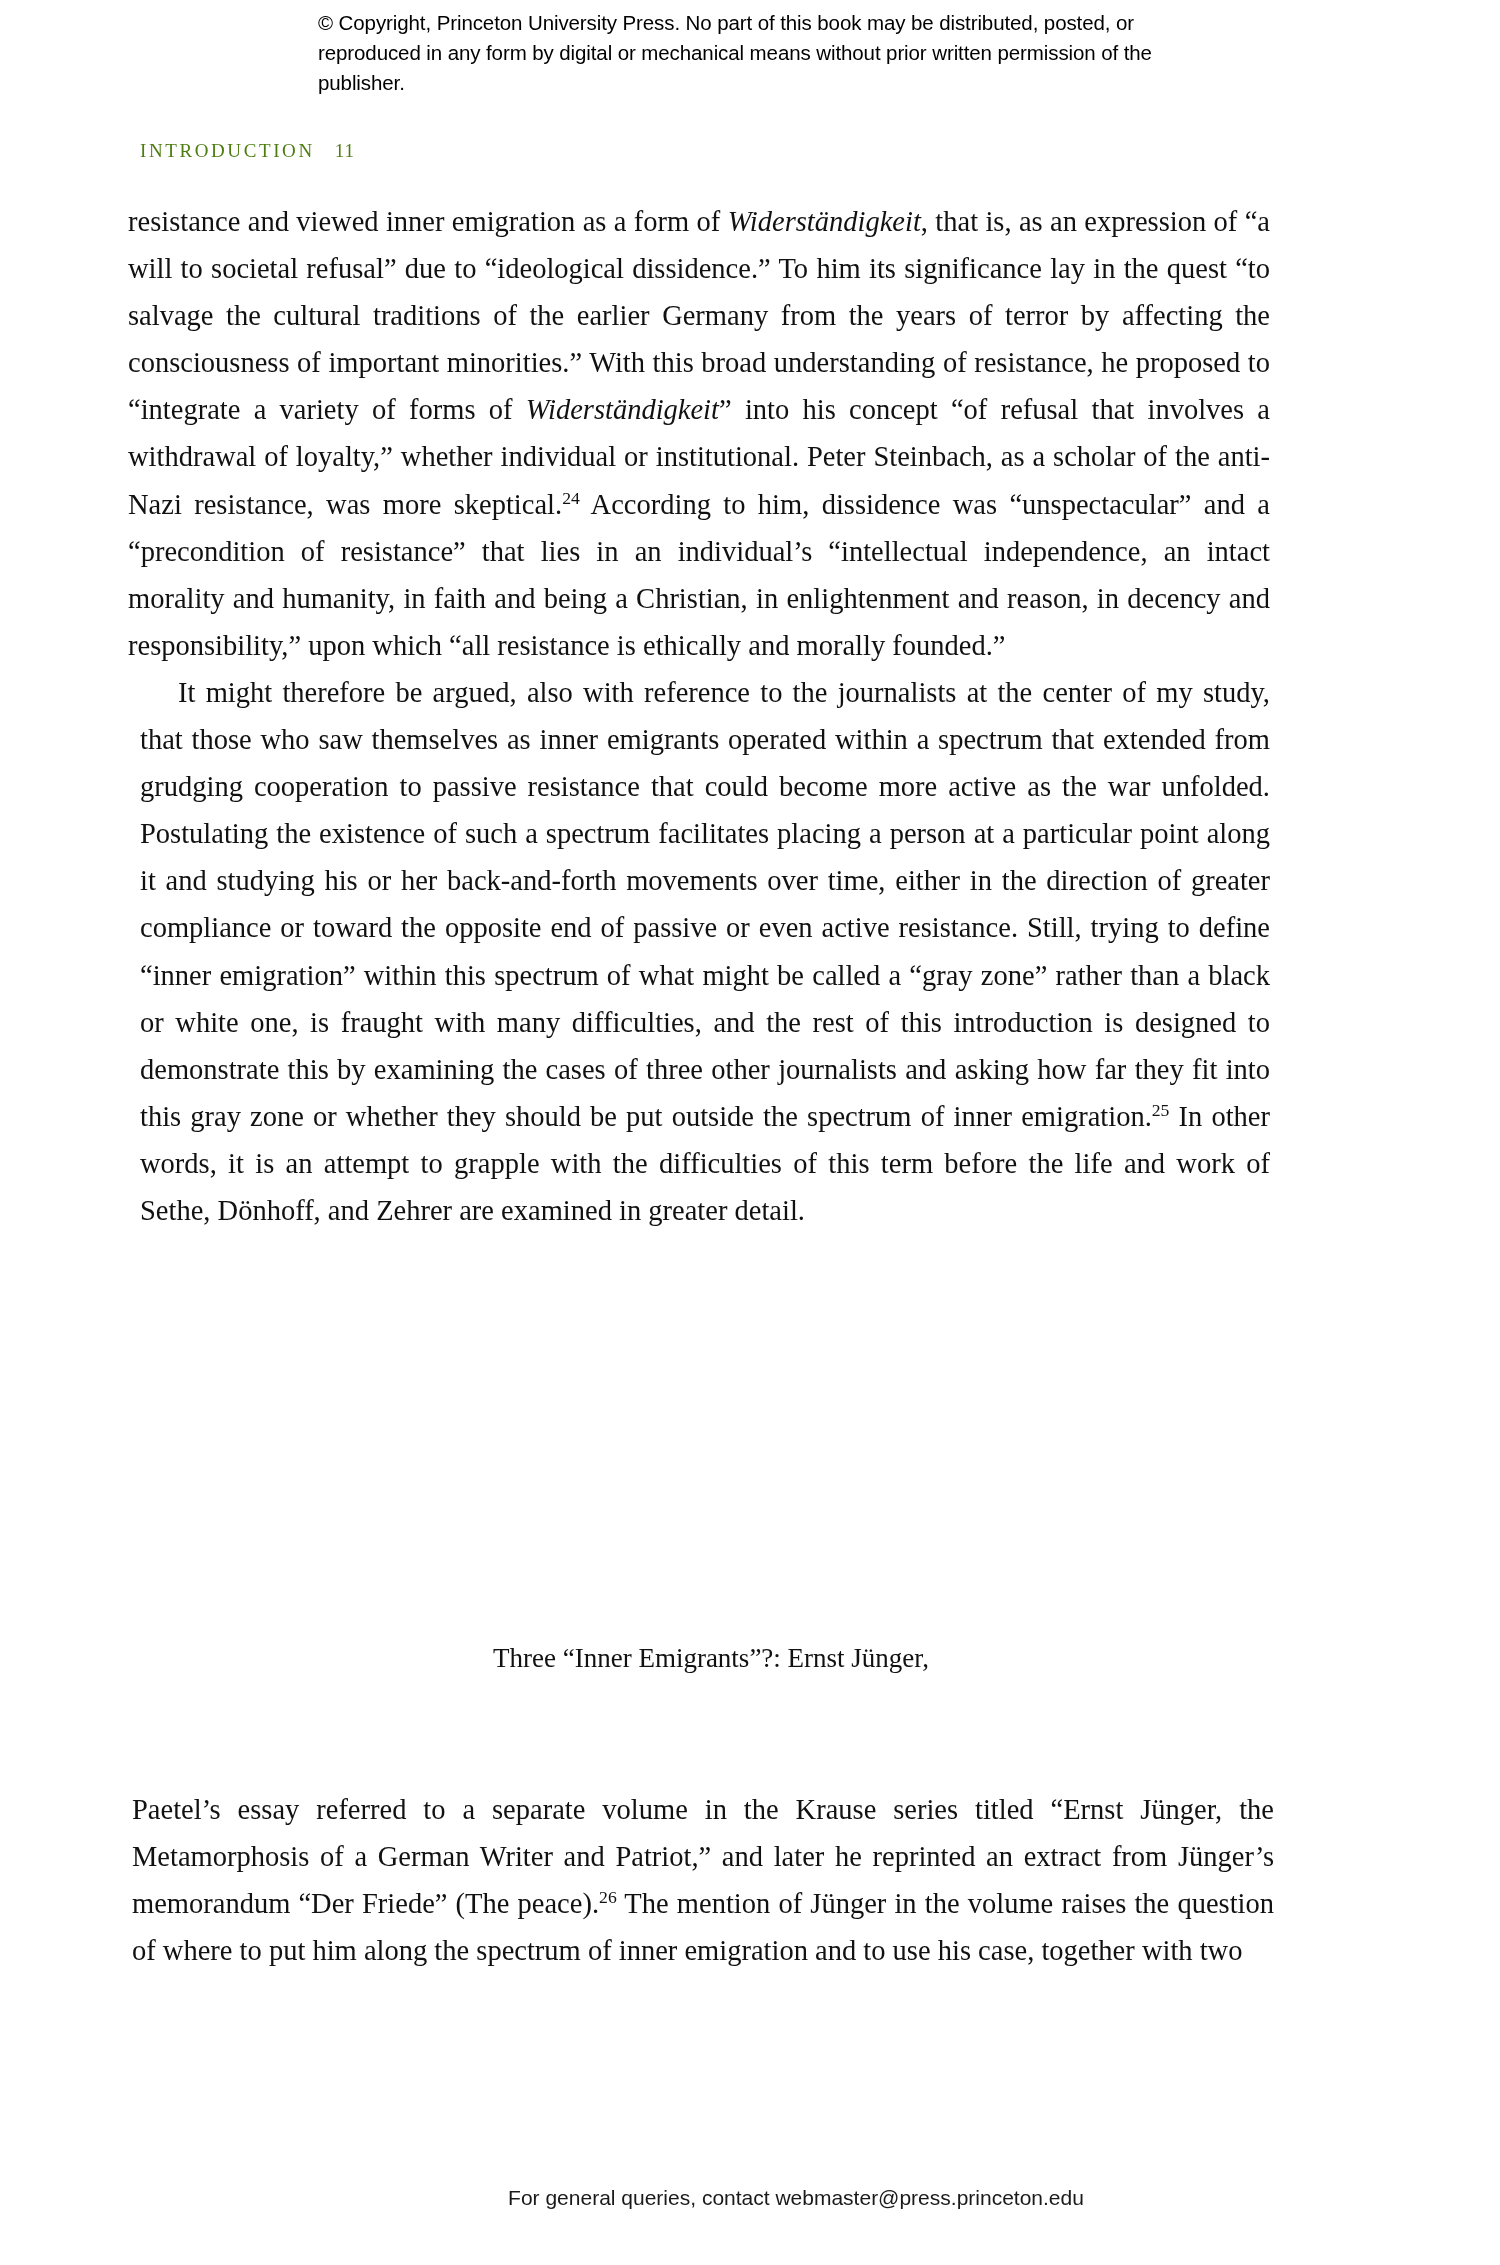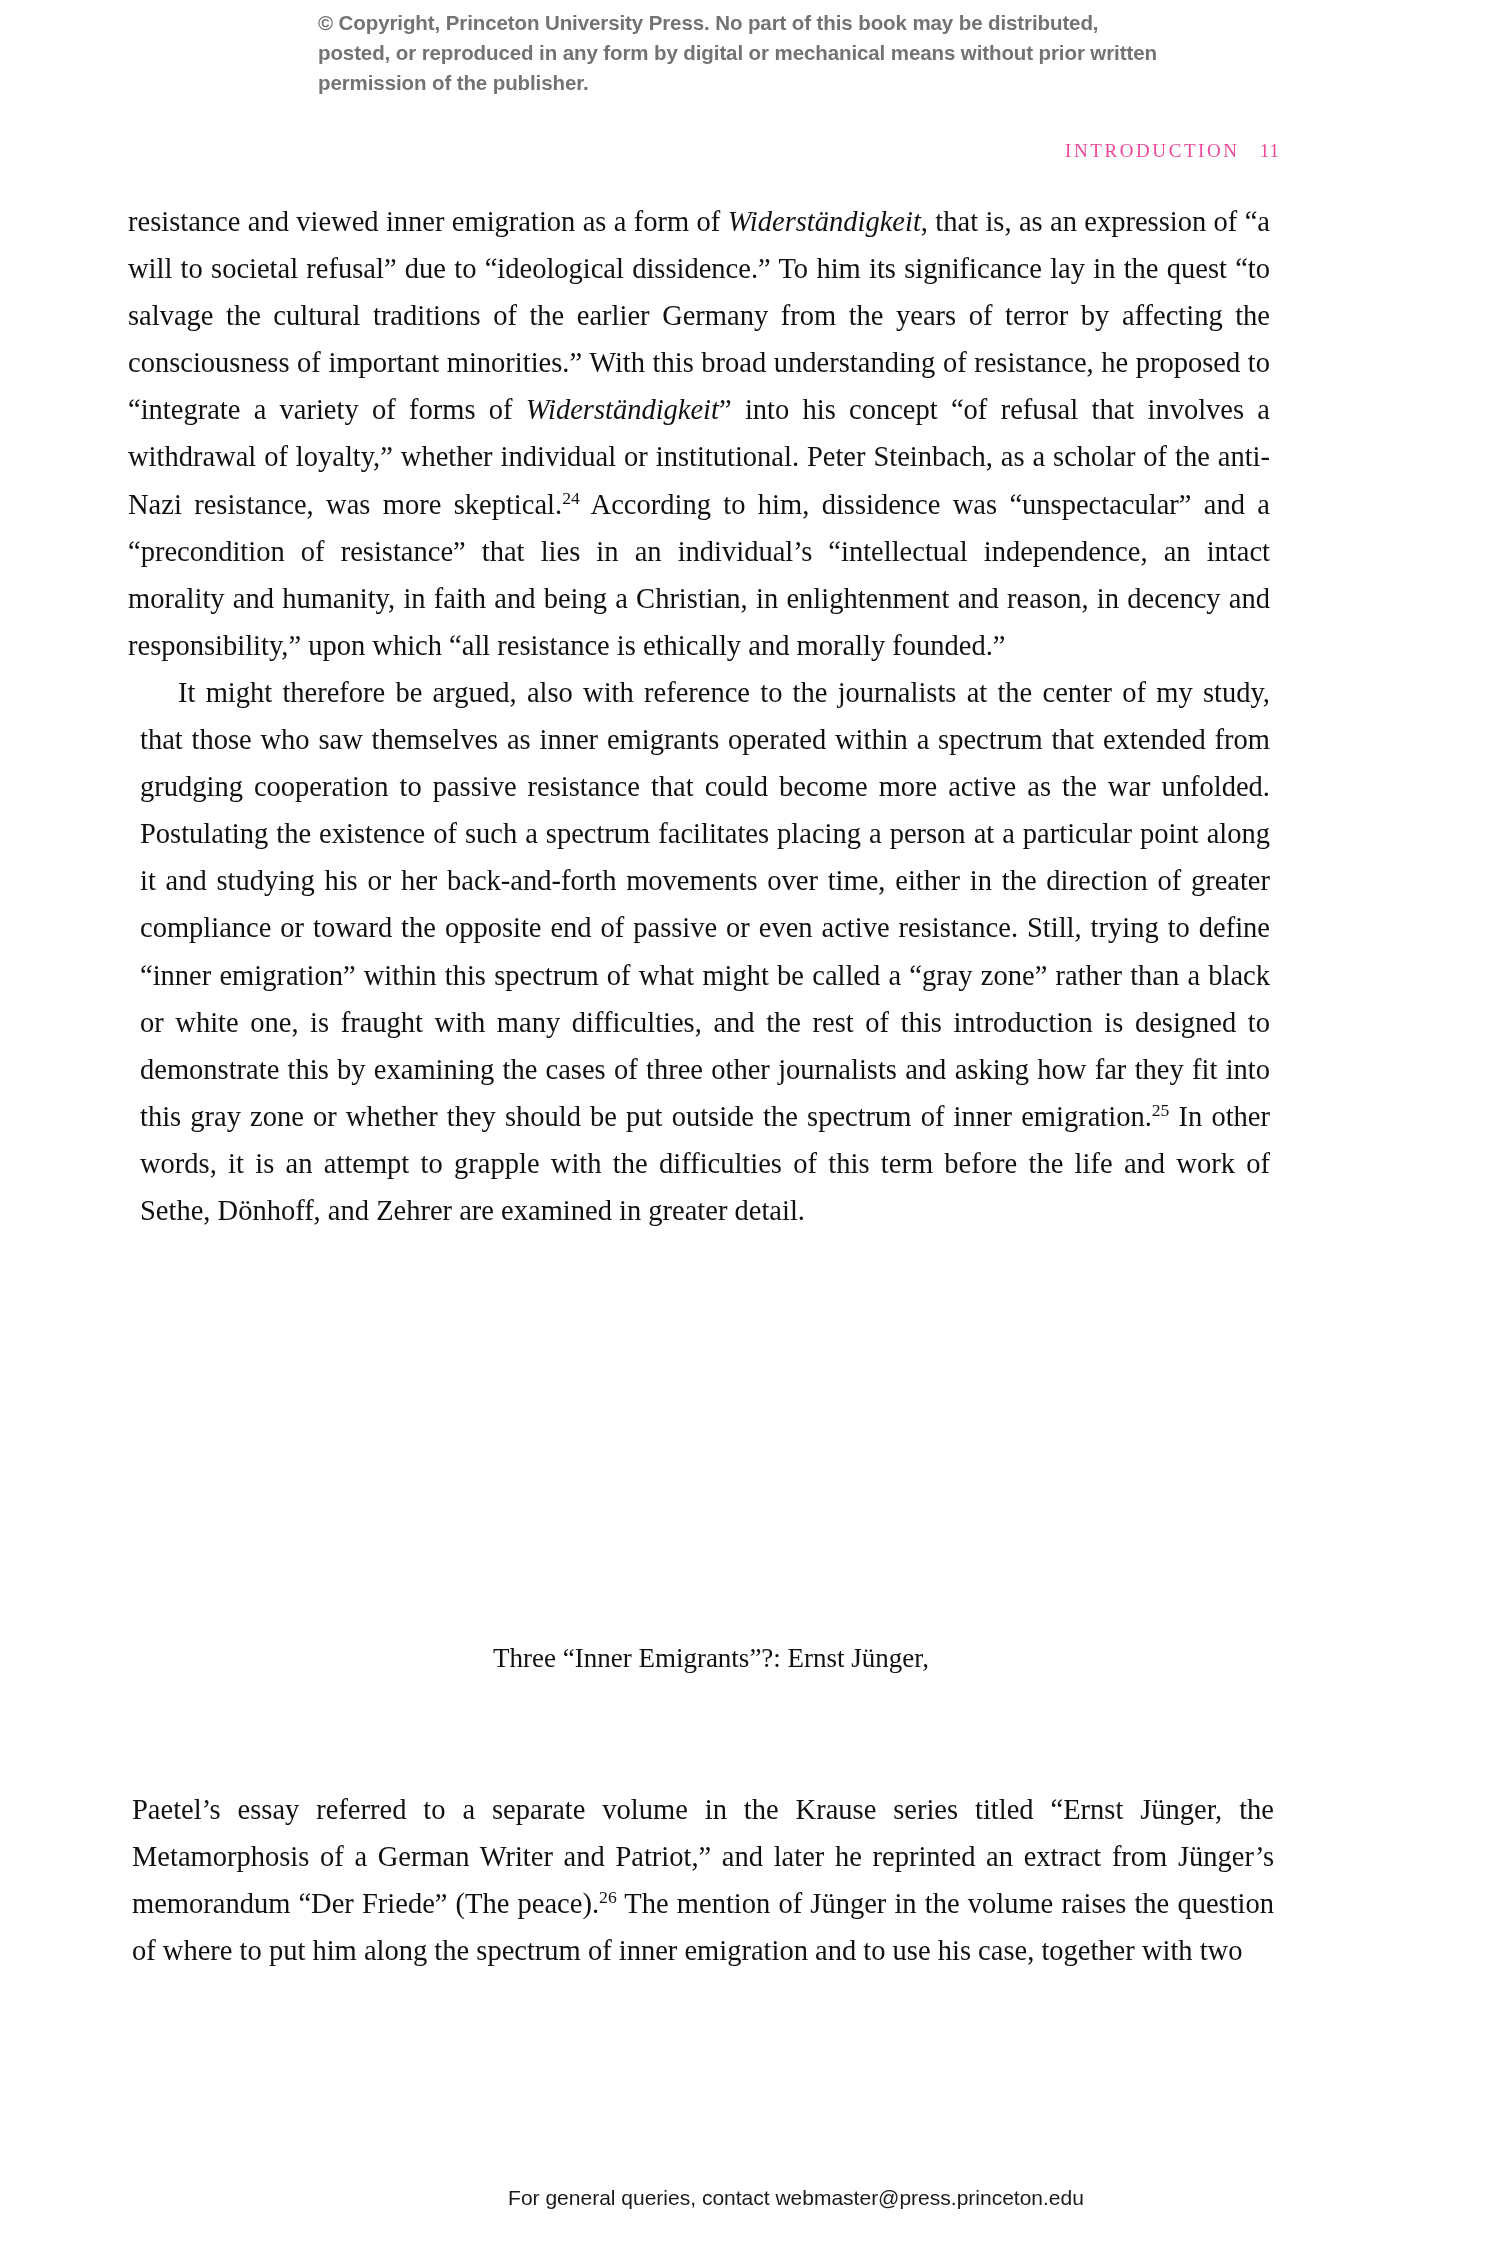"© Copyright, Princeton University Press." .copyright { color: #737373 -> #000000; font-weight: bold -> none }
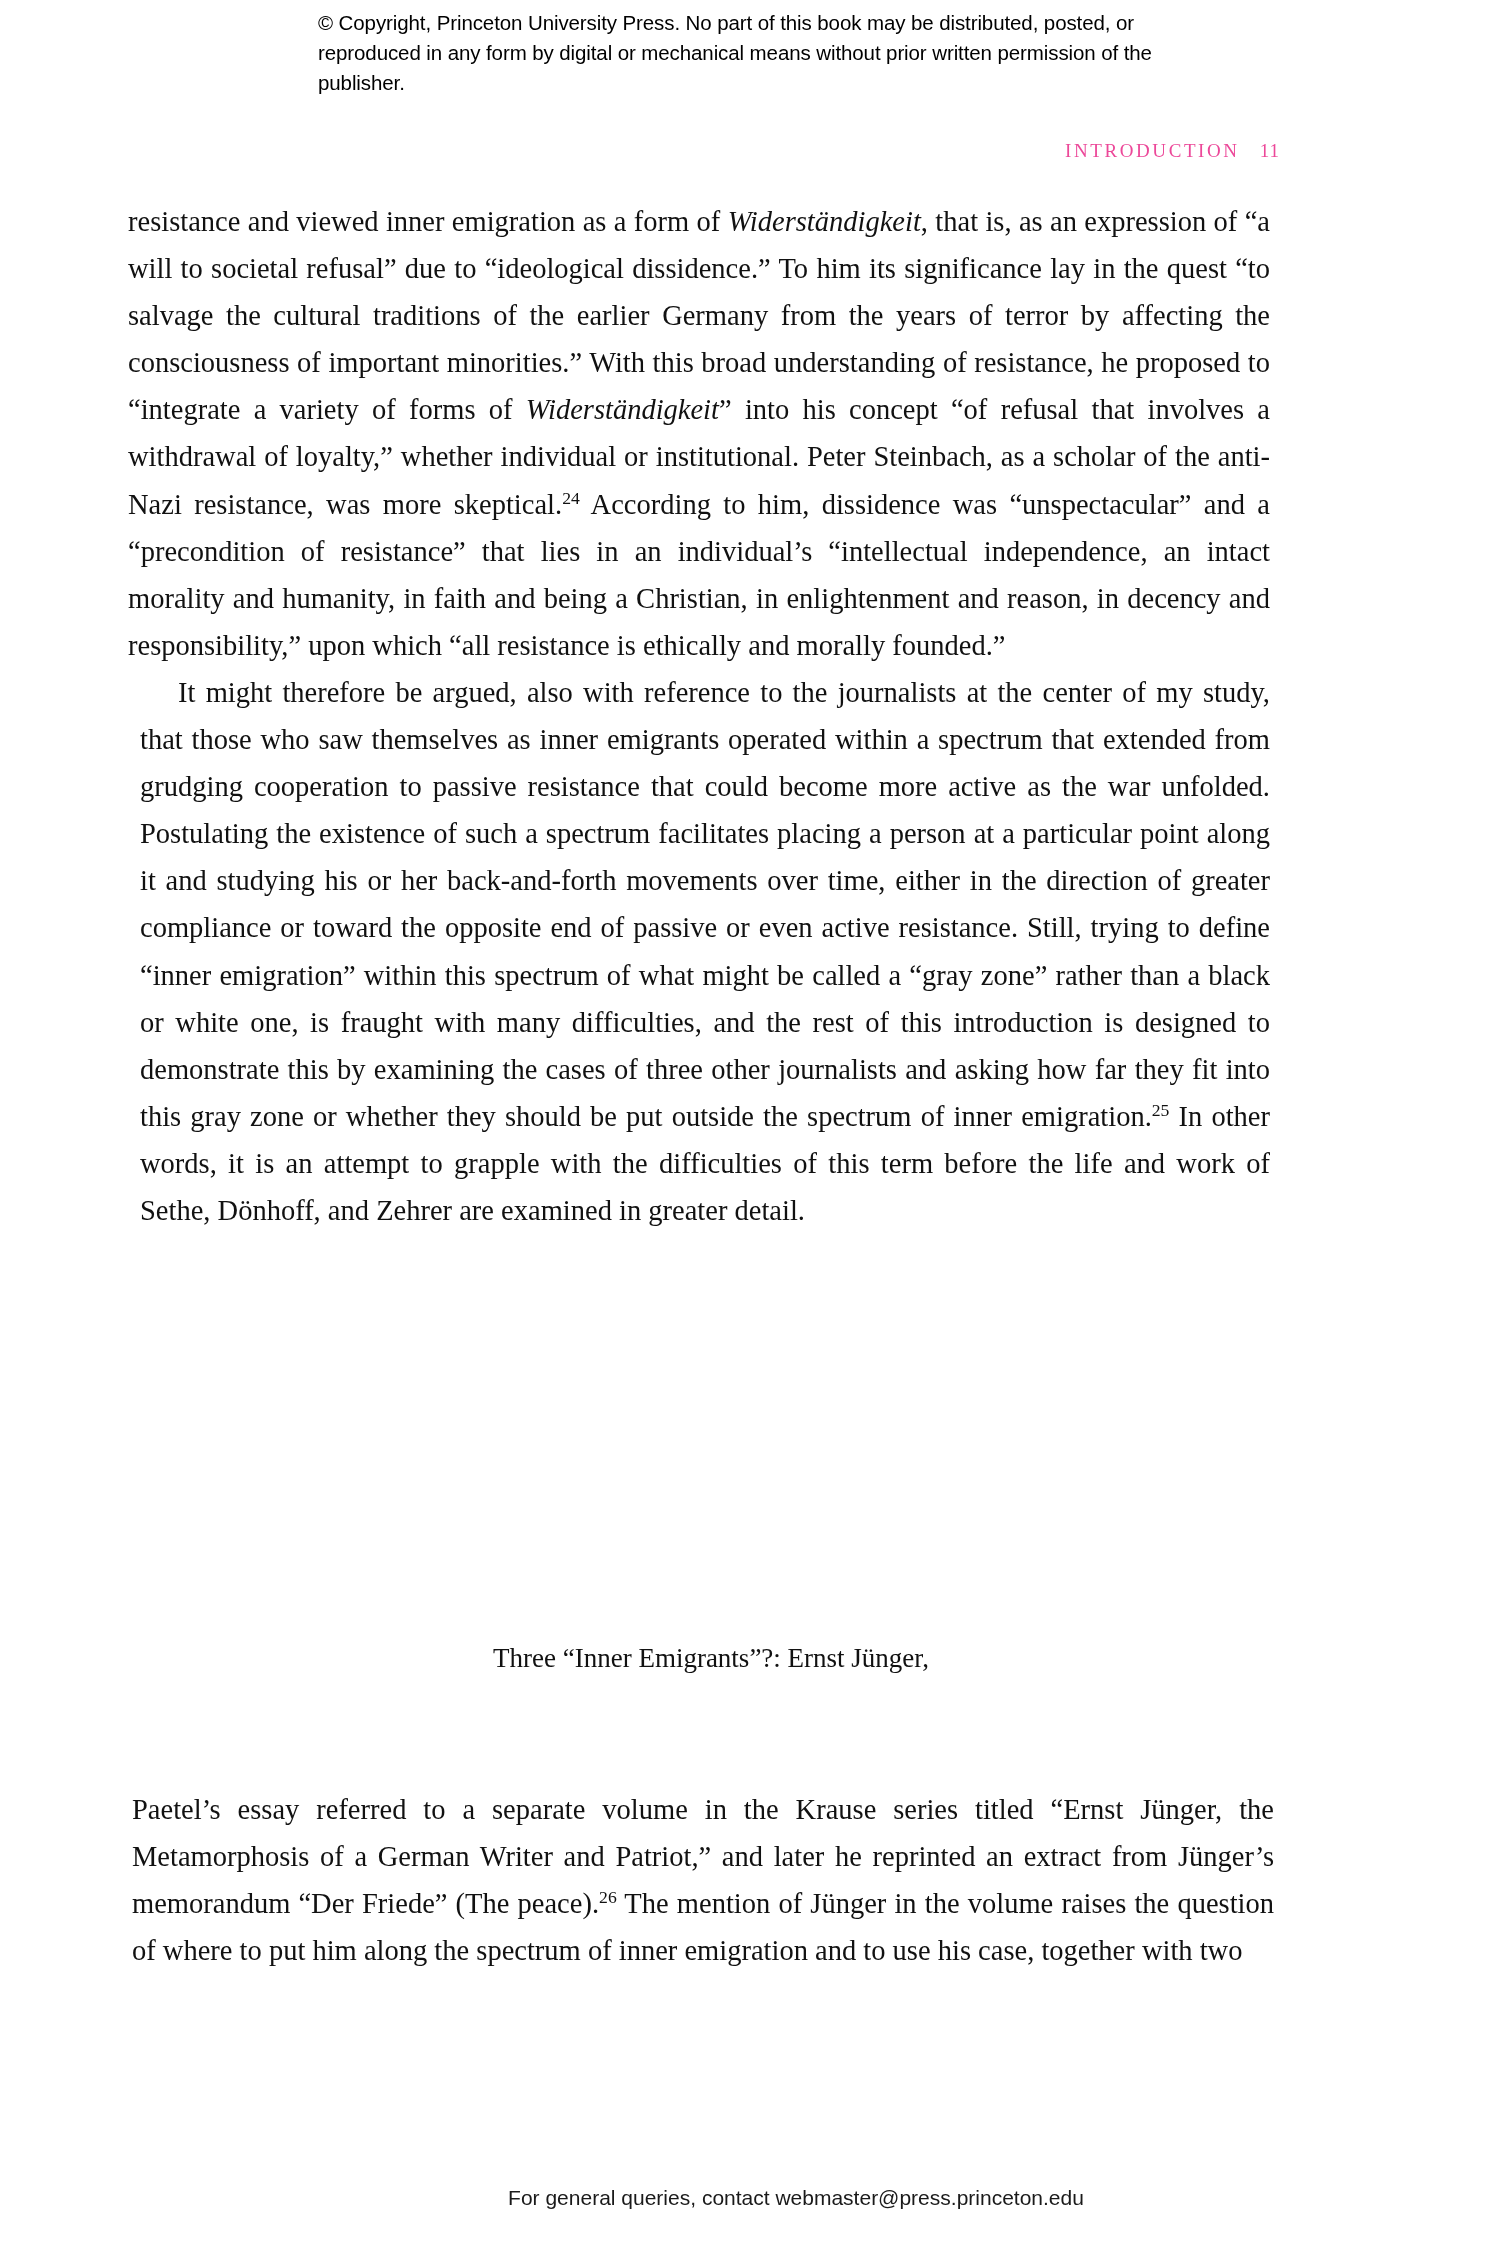"INTRODUCTION 11" .runhead { color: #ec4899 -> #4d7c0f; text-align: right -> left }
